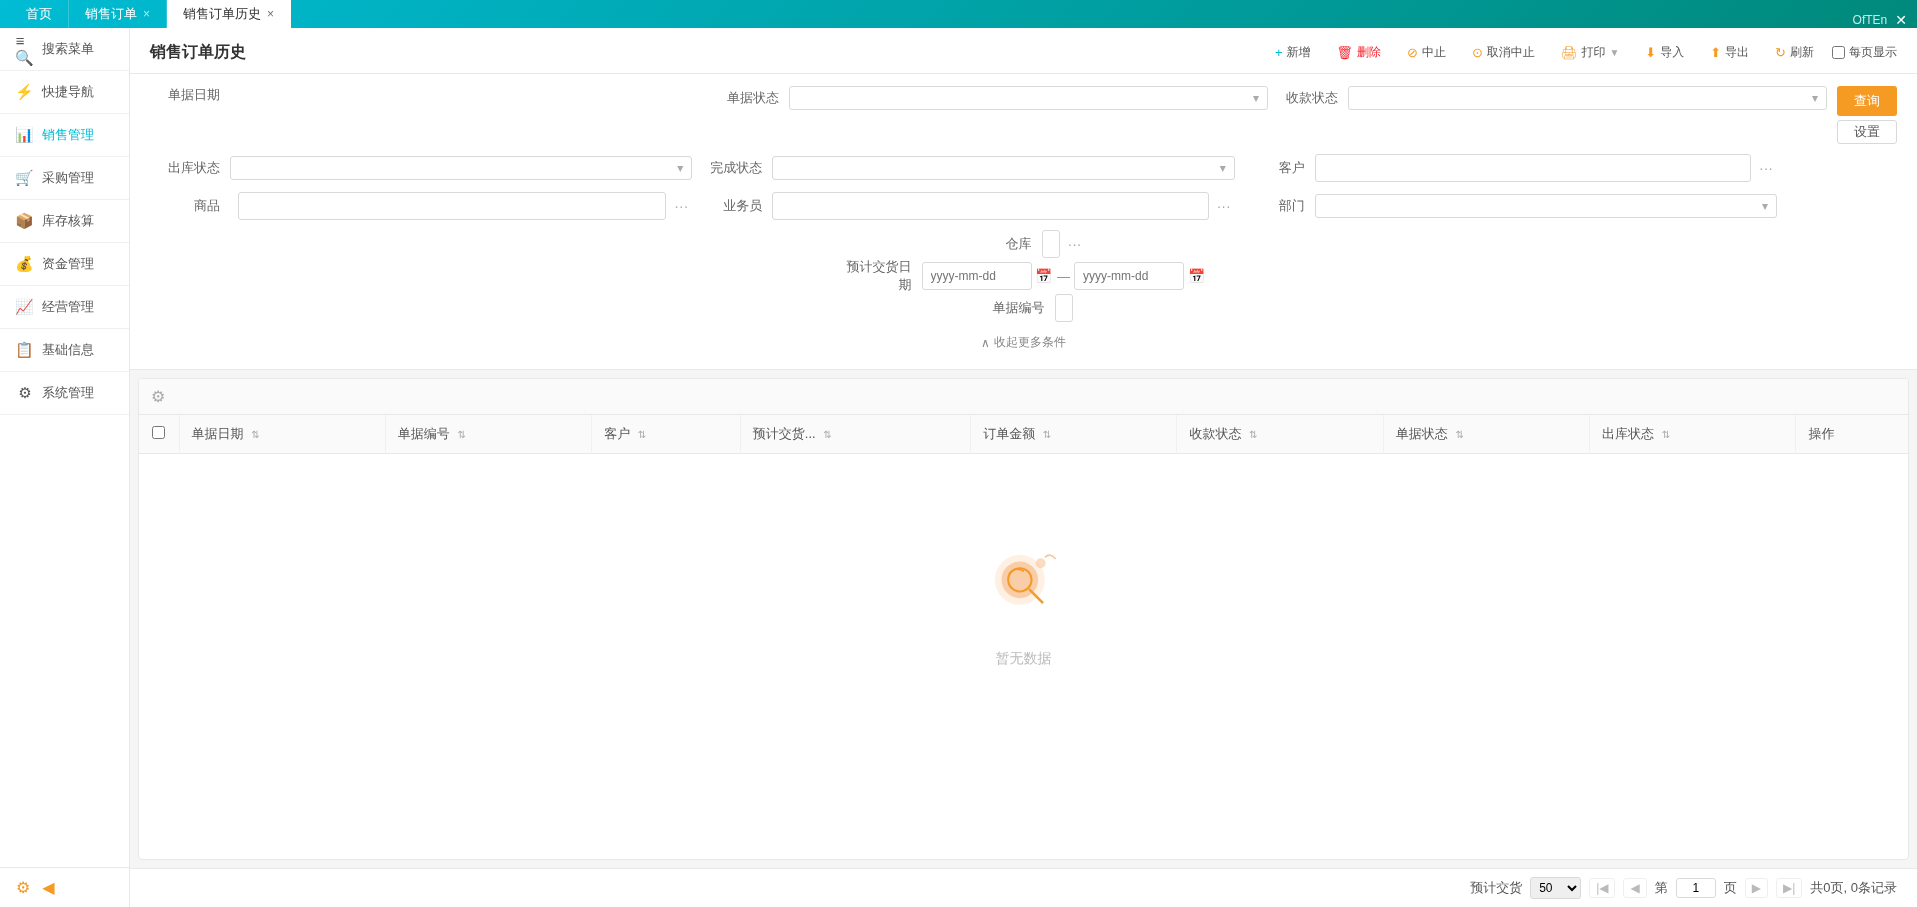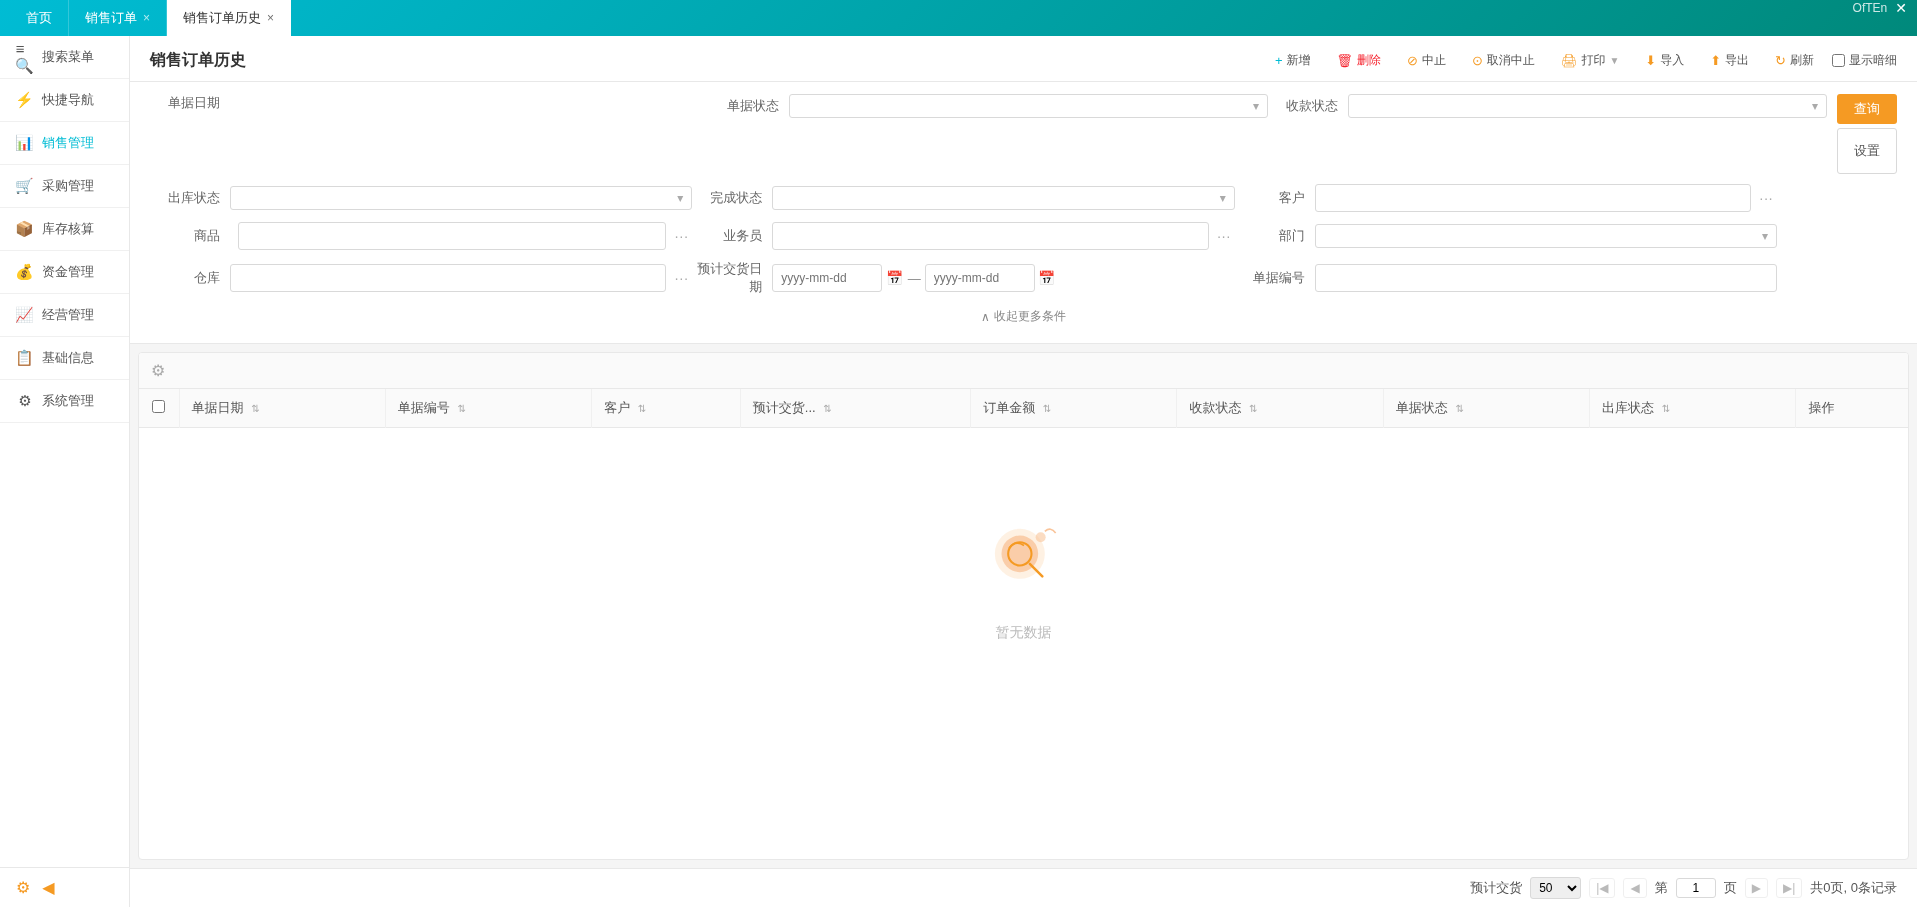"首页" .top-bar { align-items: flex-start -> flex-end; height: 36px -> 28px }
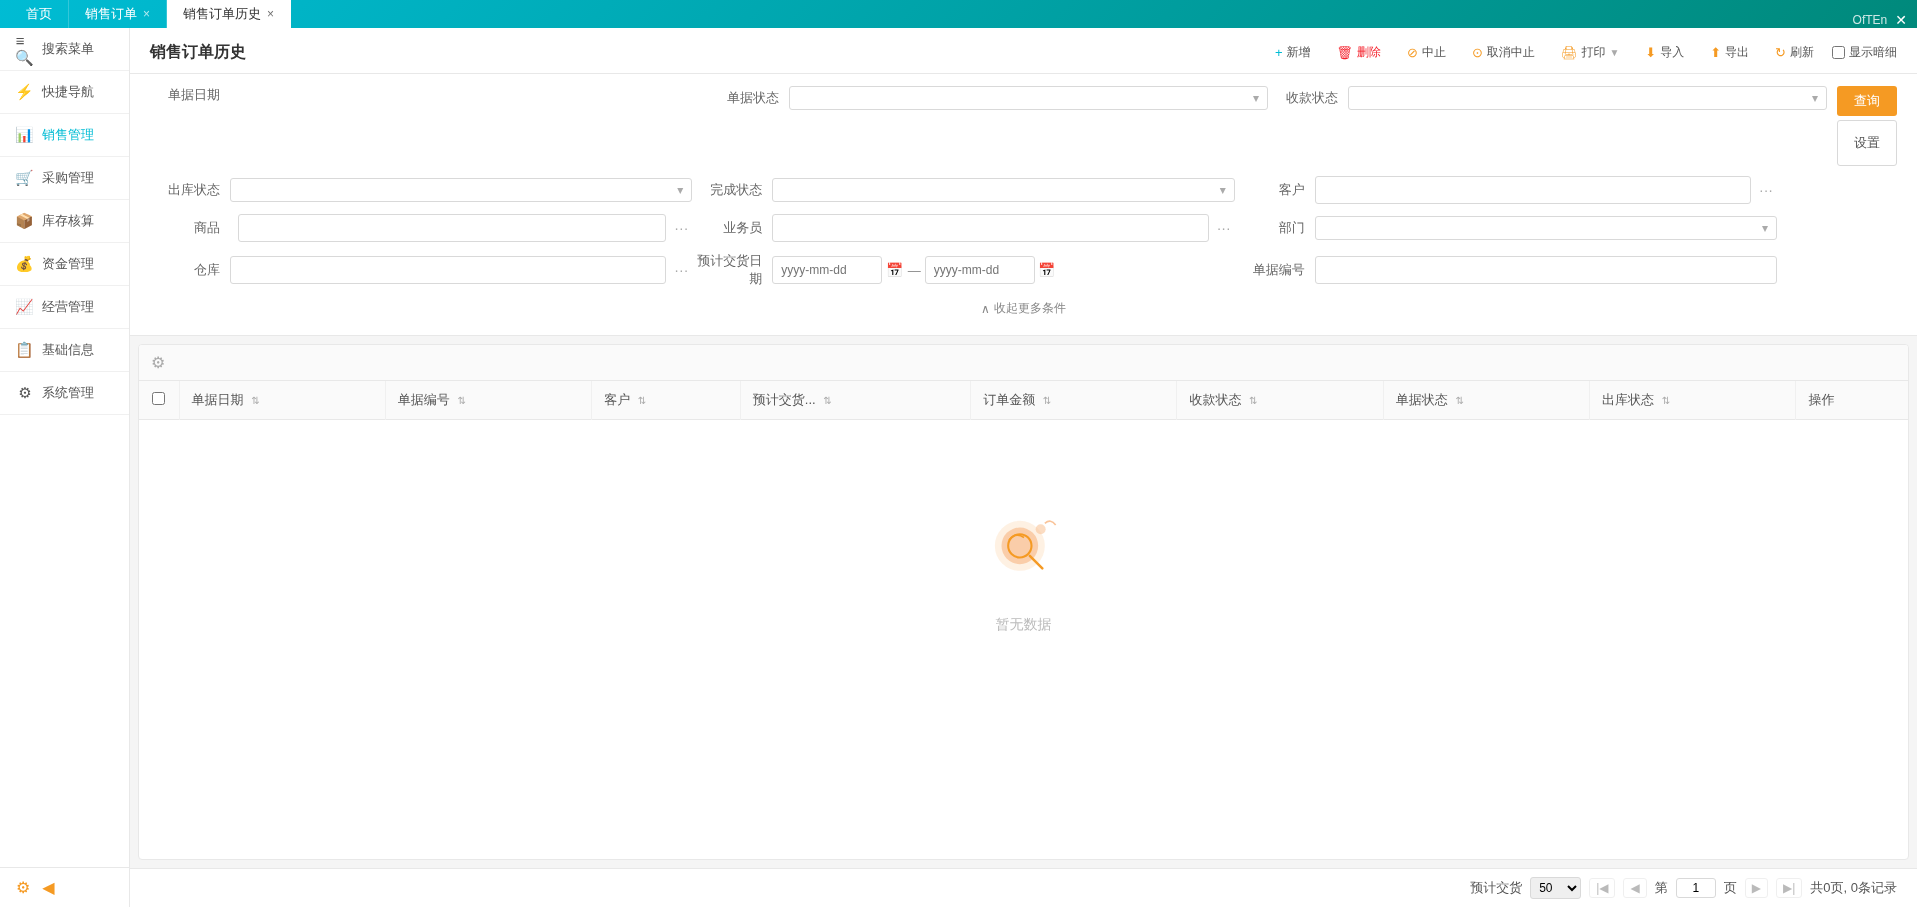"显示暗细" span { text: 显示暗细 -> 每页显示 }
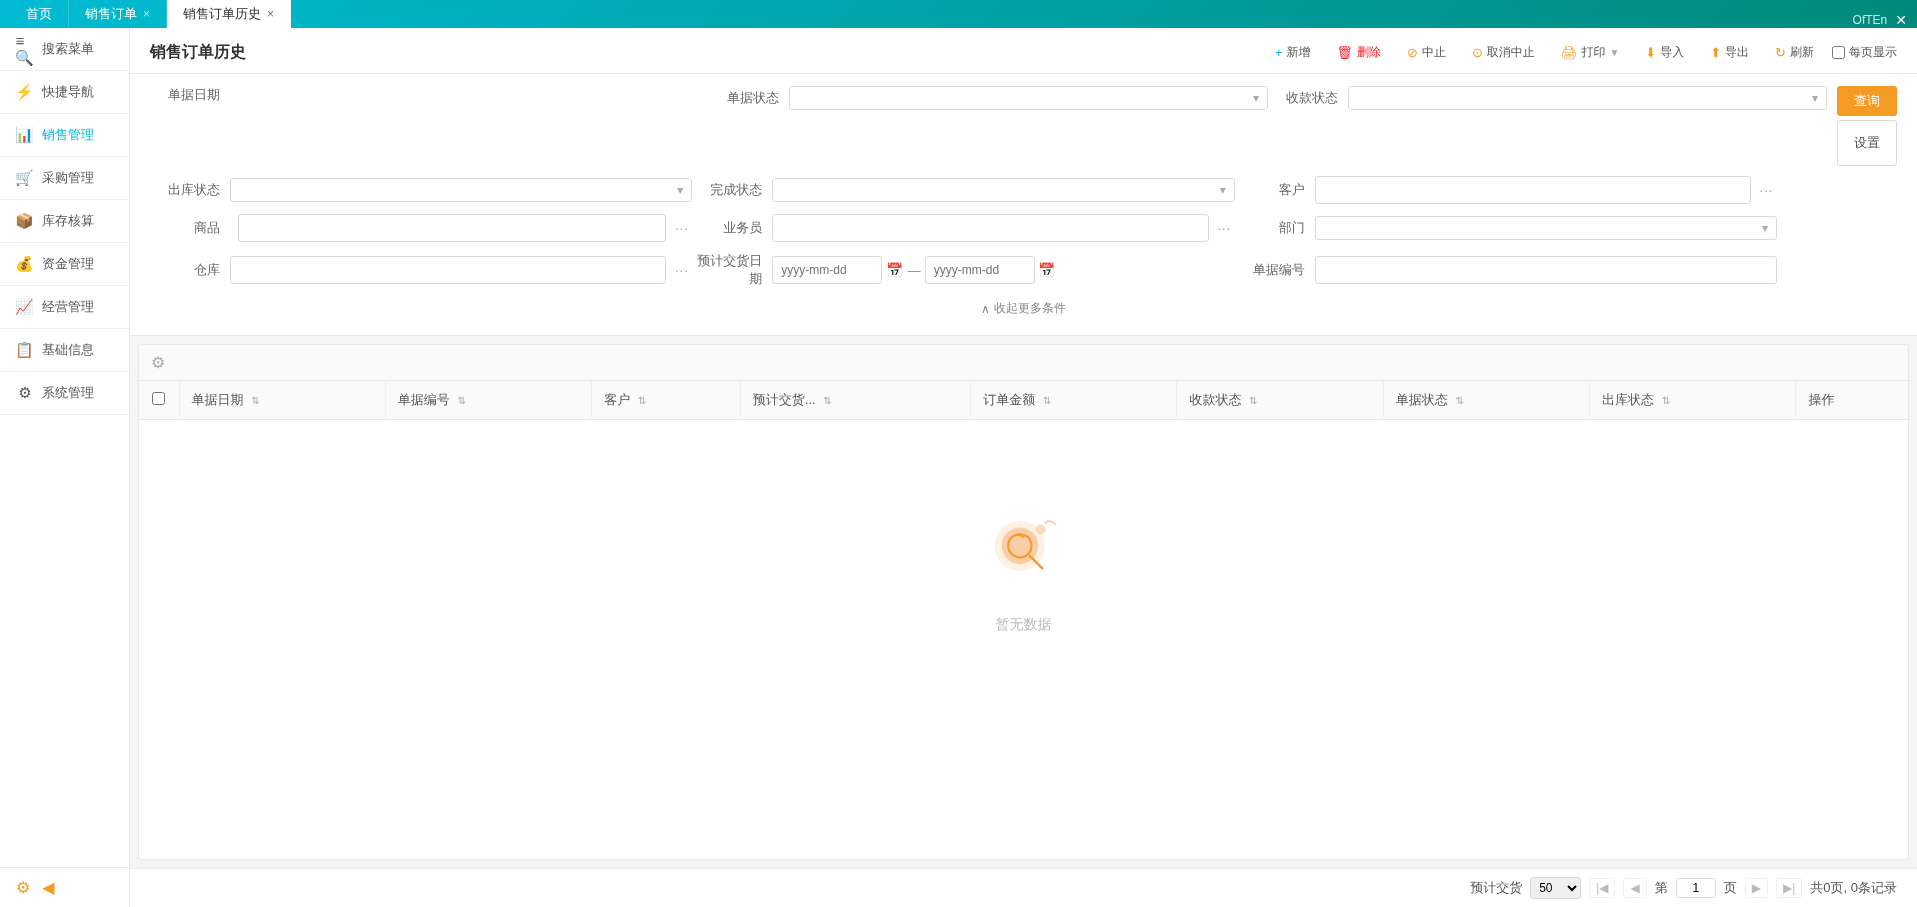"设置" .btn-set { padding: 13px 16px -> 2px 16px }
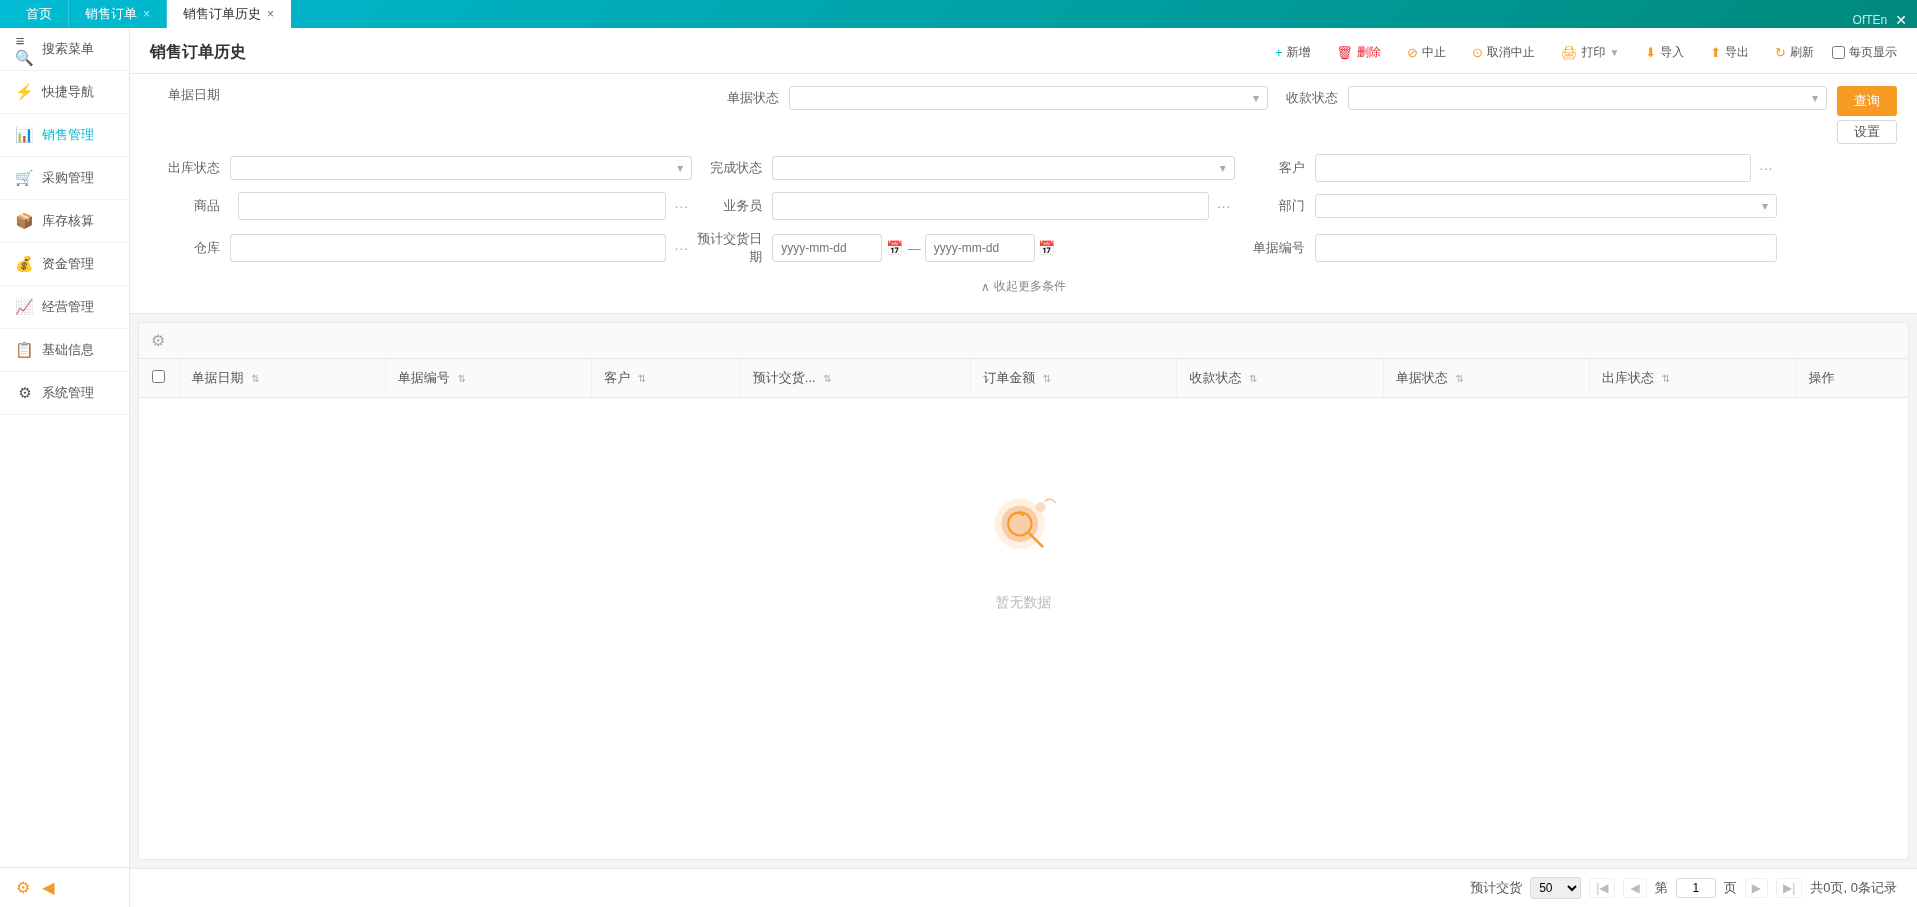"仓库" div { flex-direction: none -> column }
